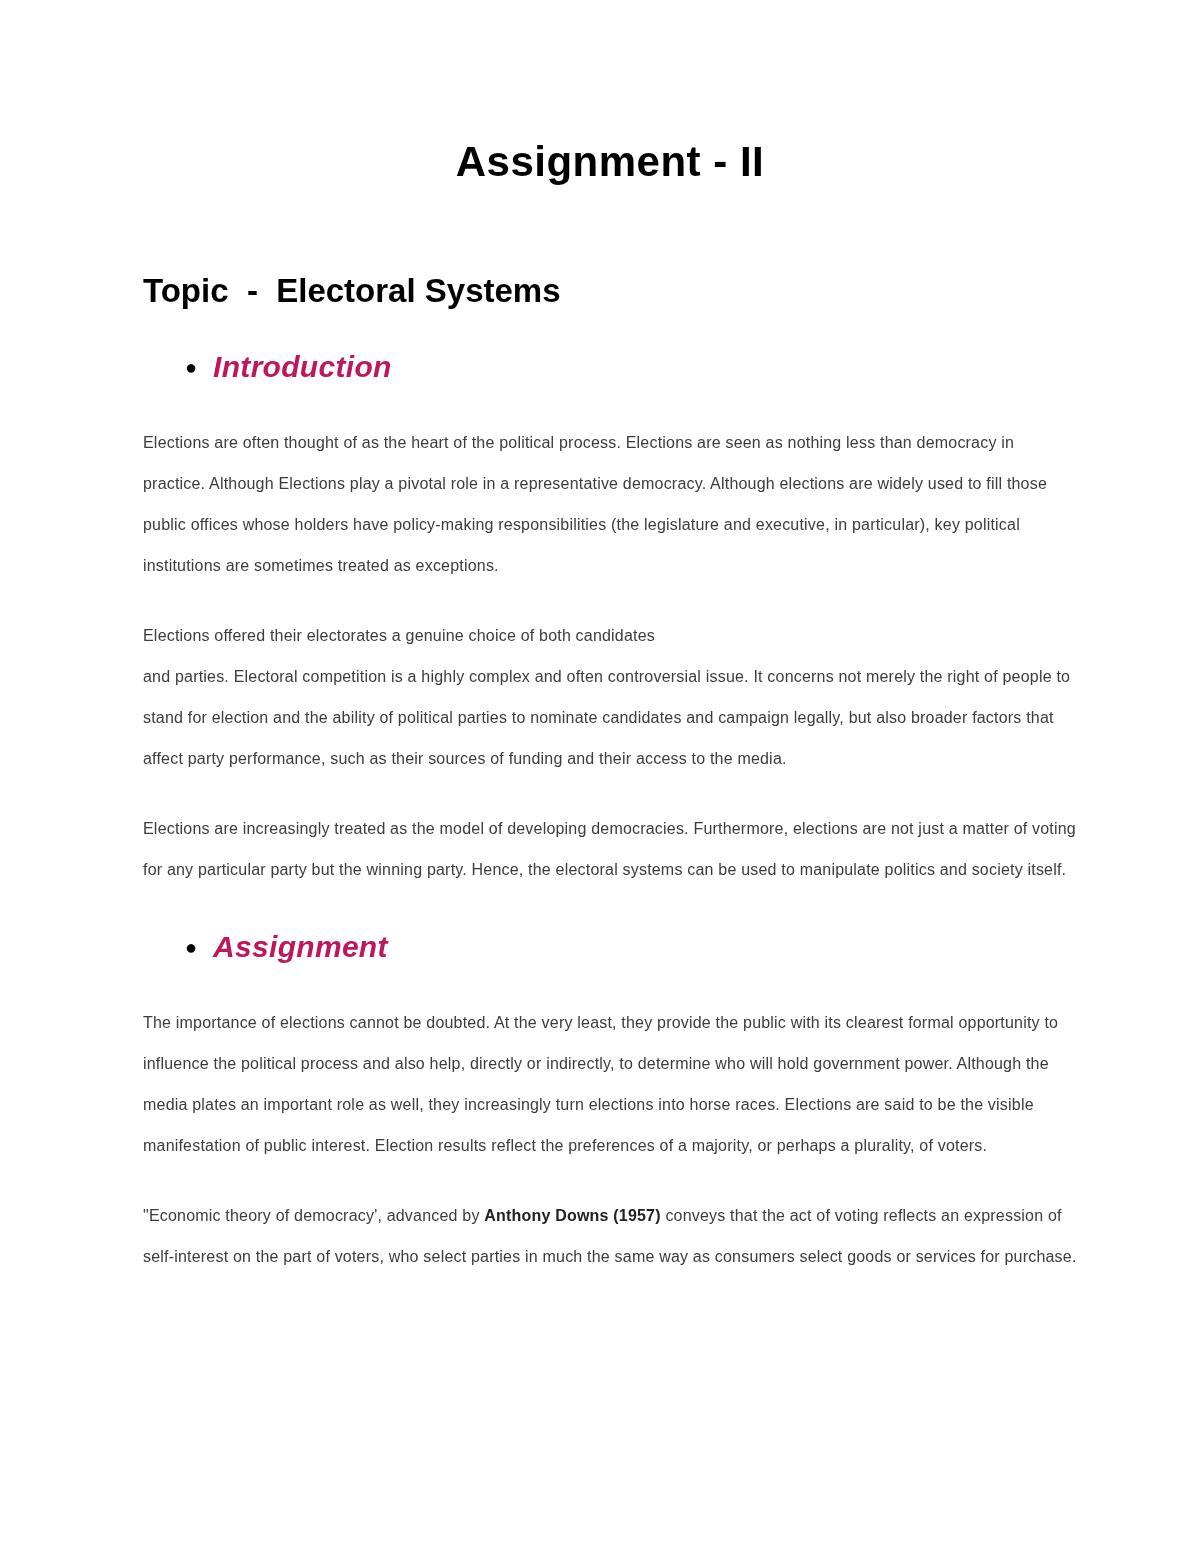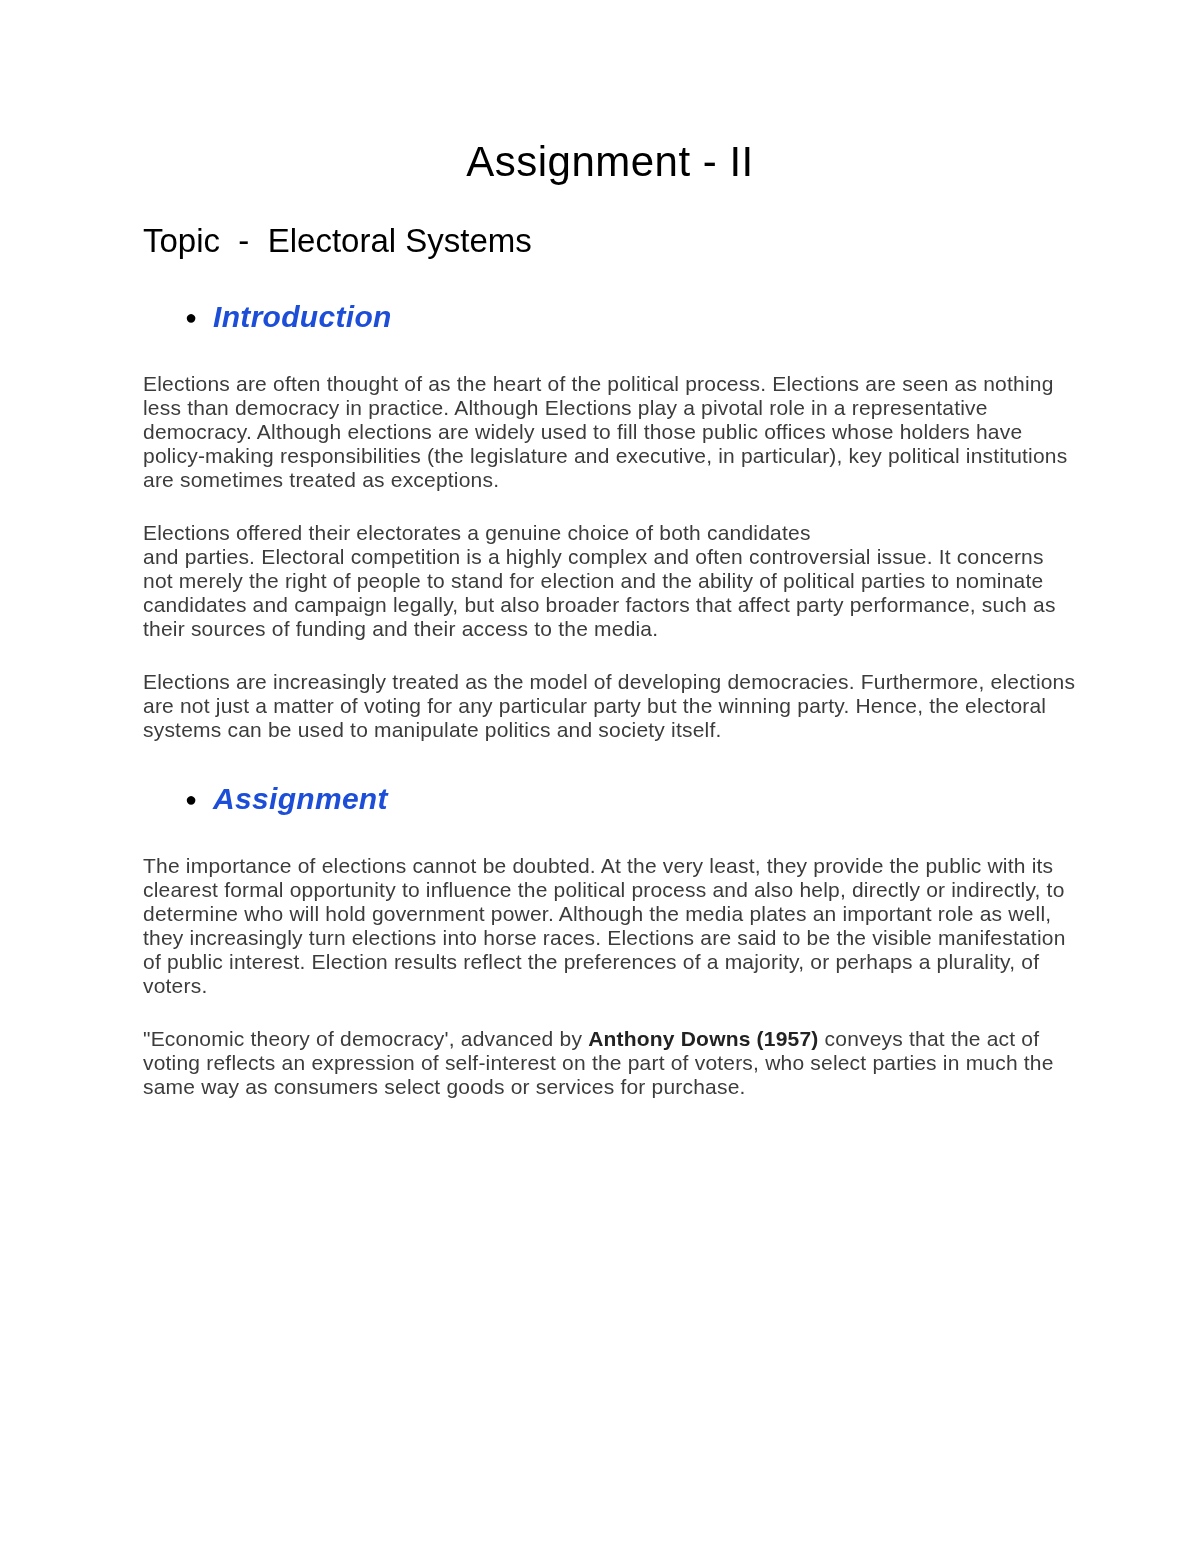"Assignment - II" .doc-title { font-weight: normal -> bold; margin-bottom: 36px -> 86px }
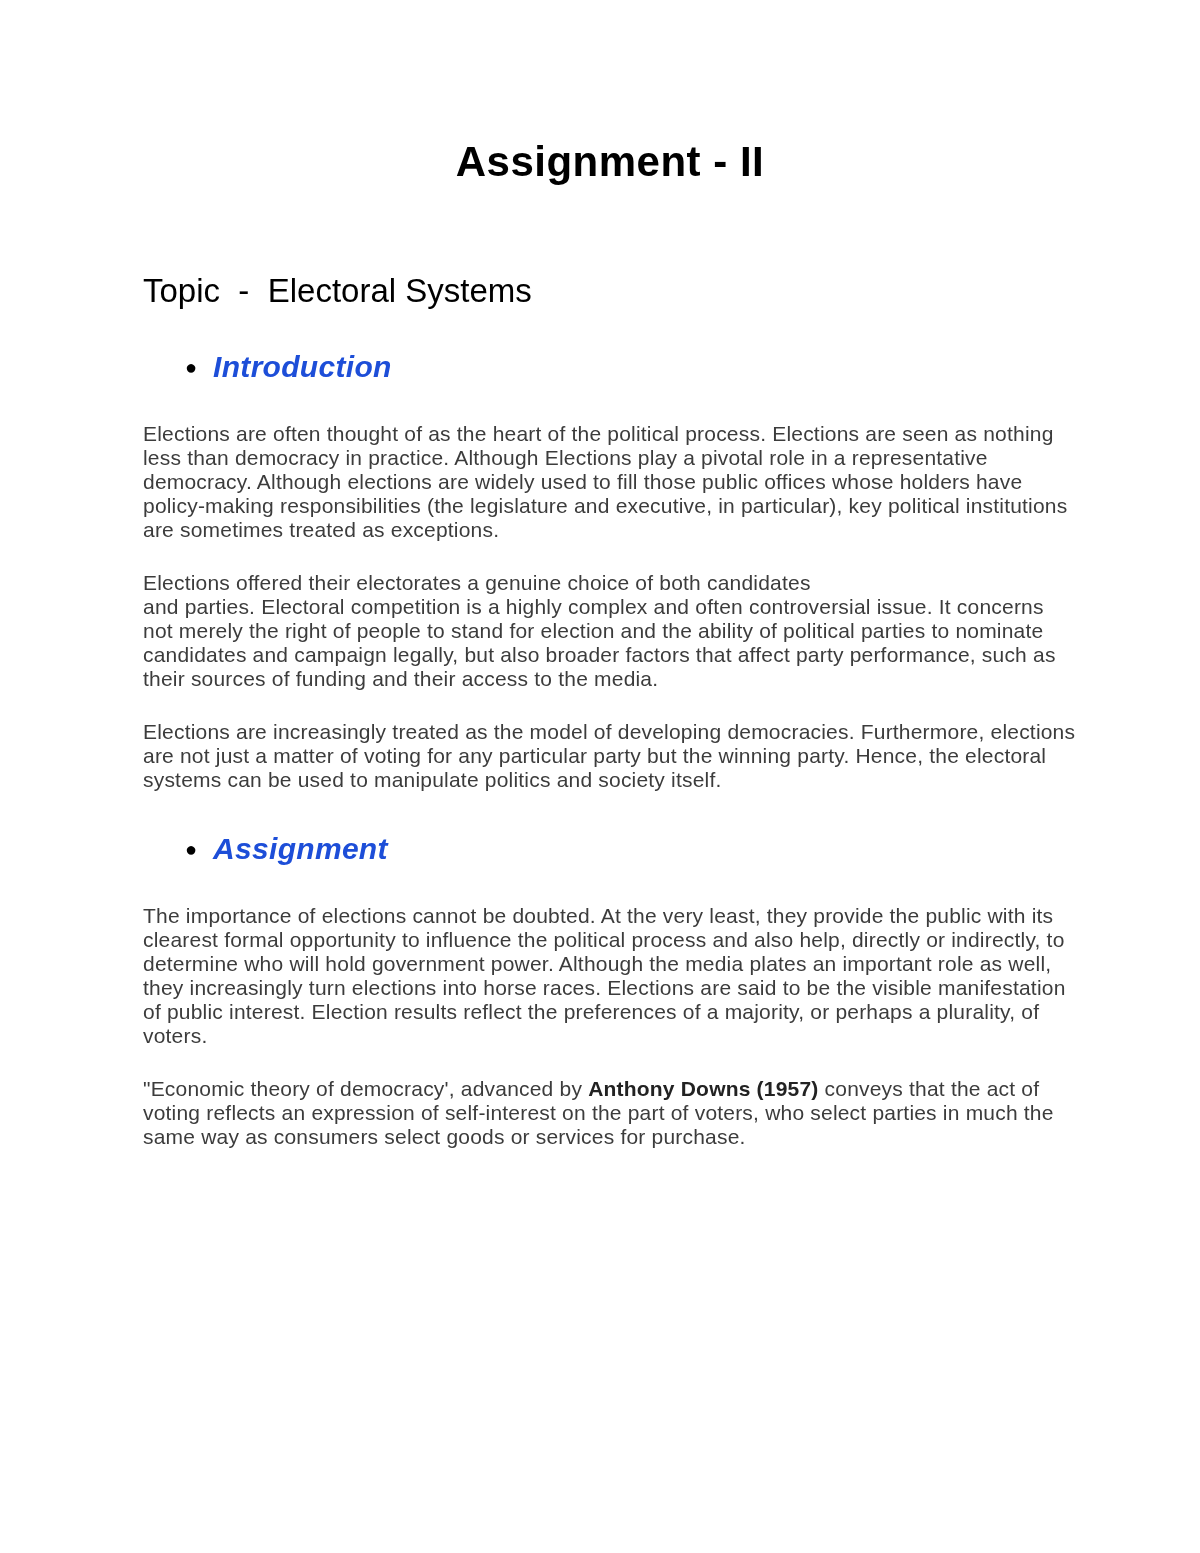"Topic - Electoral Systems" .topic-heading { font-weight: normal -> bold }
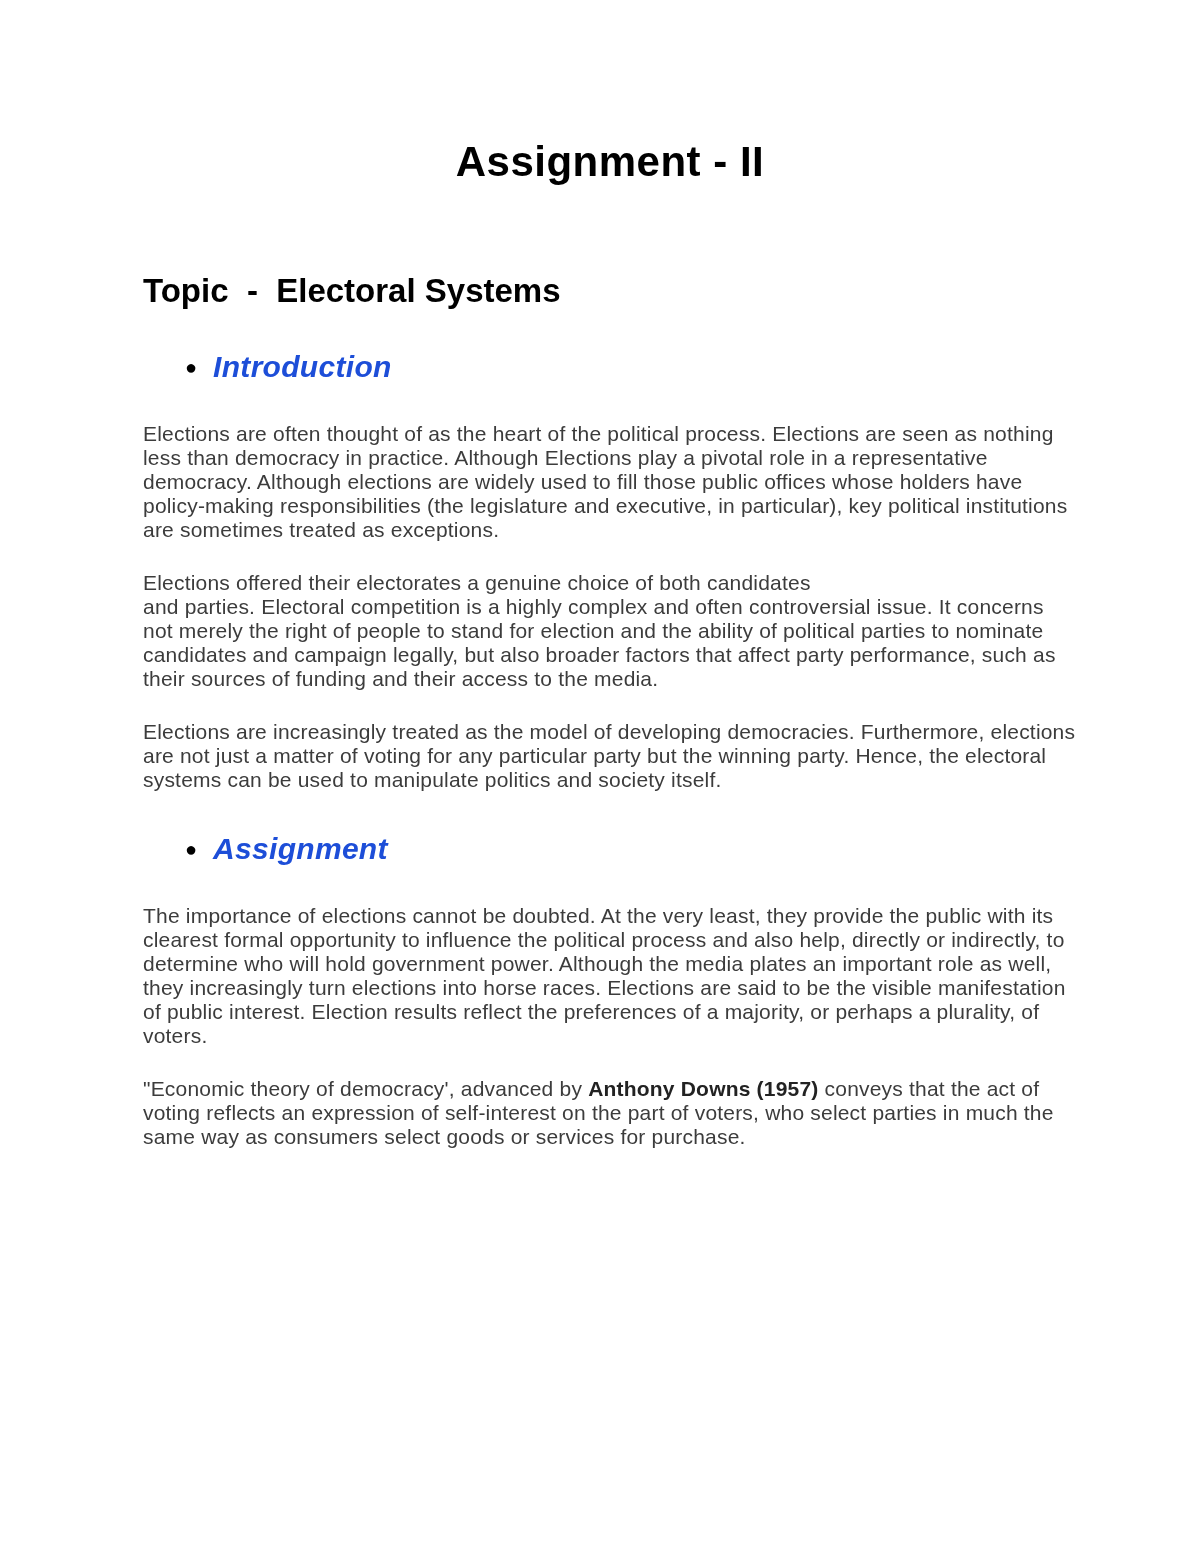"Introduction" .section-heading-text { color: #1d4ed8 -> #be185d }
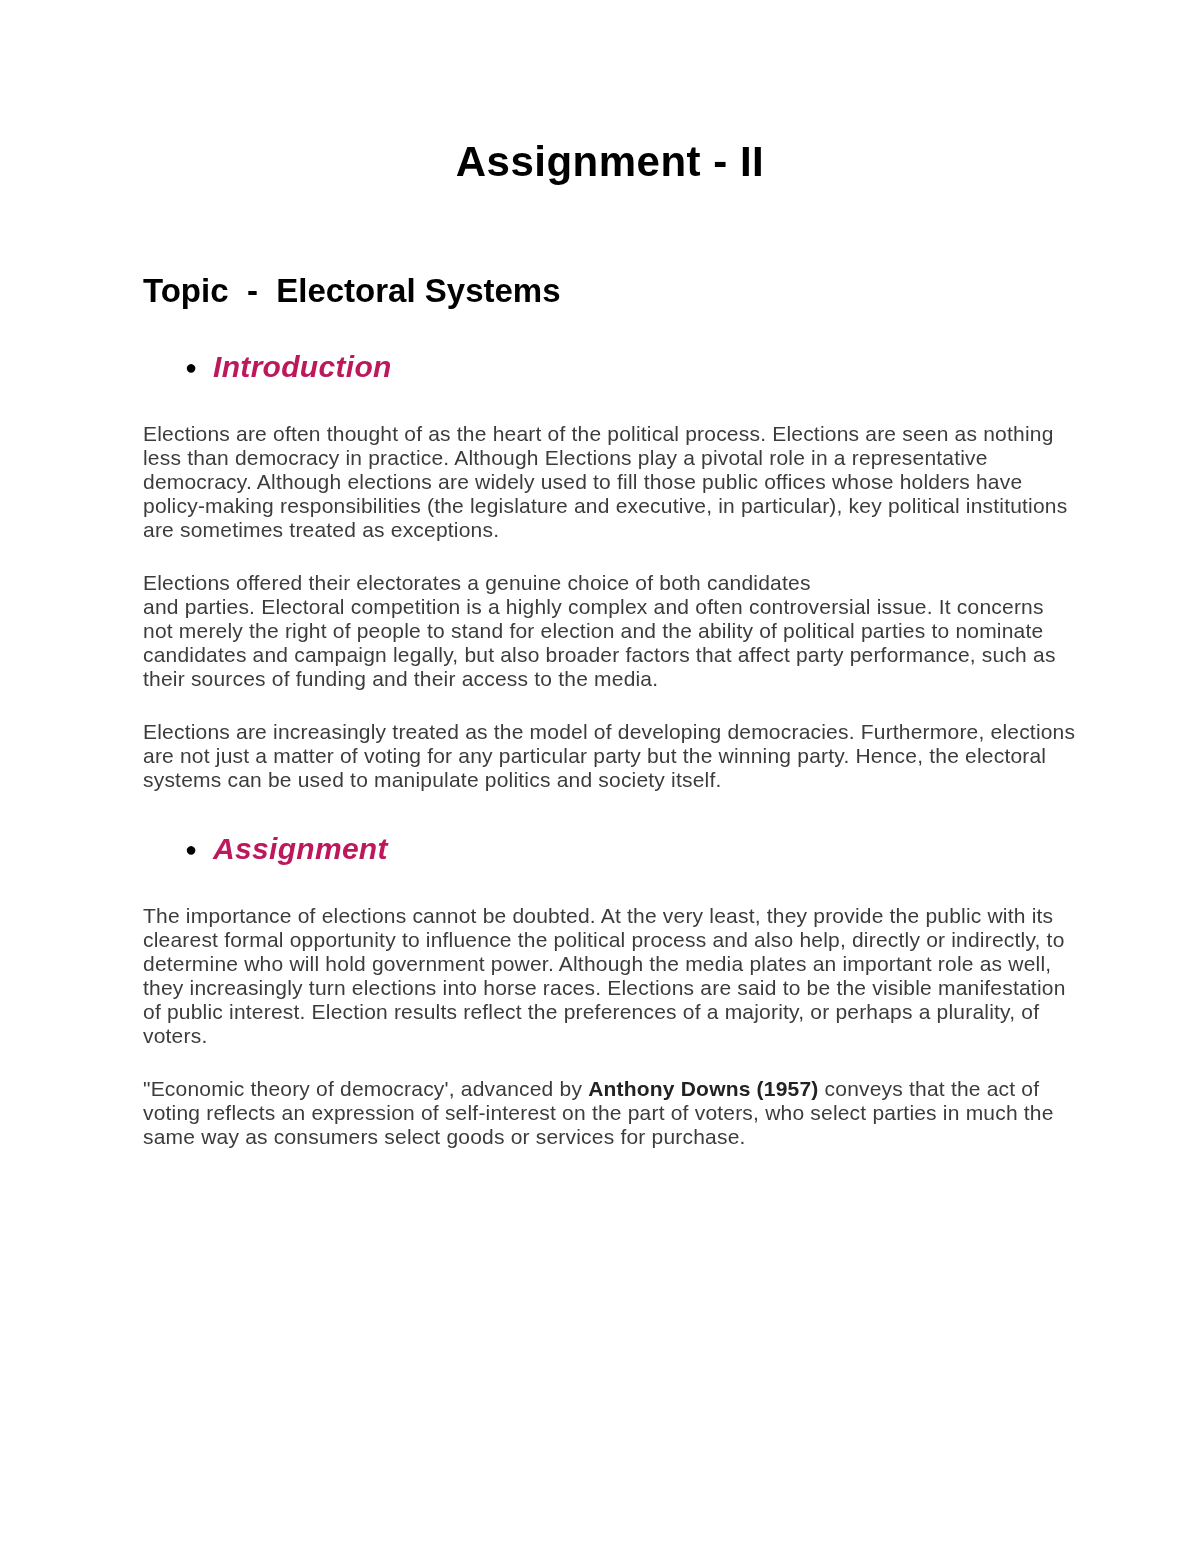"Elections are often thought of" .paragraph { font-size: 21px -> 16px; line-height: 24px -> 41px }
